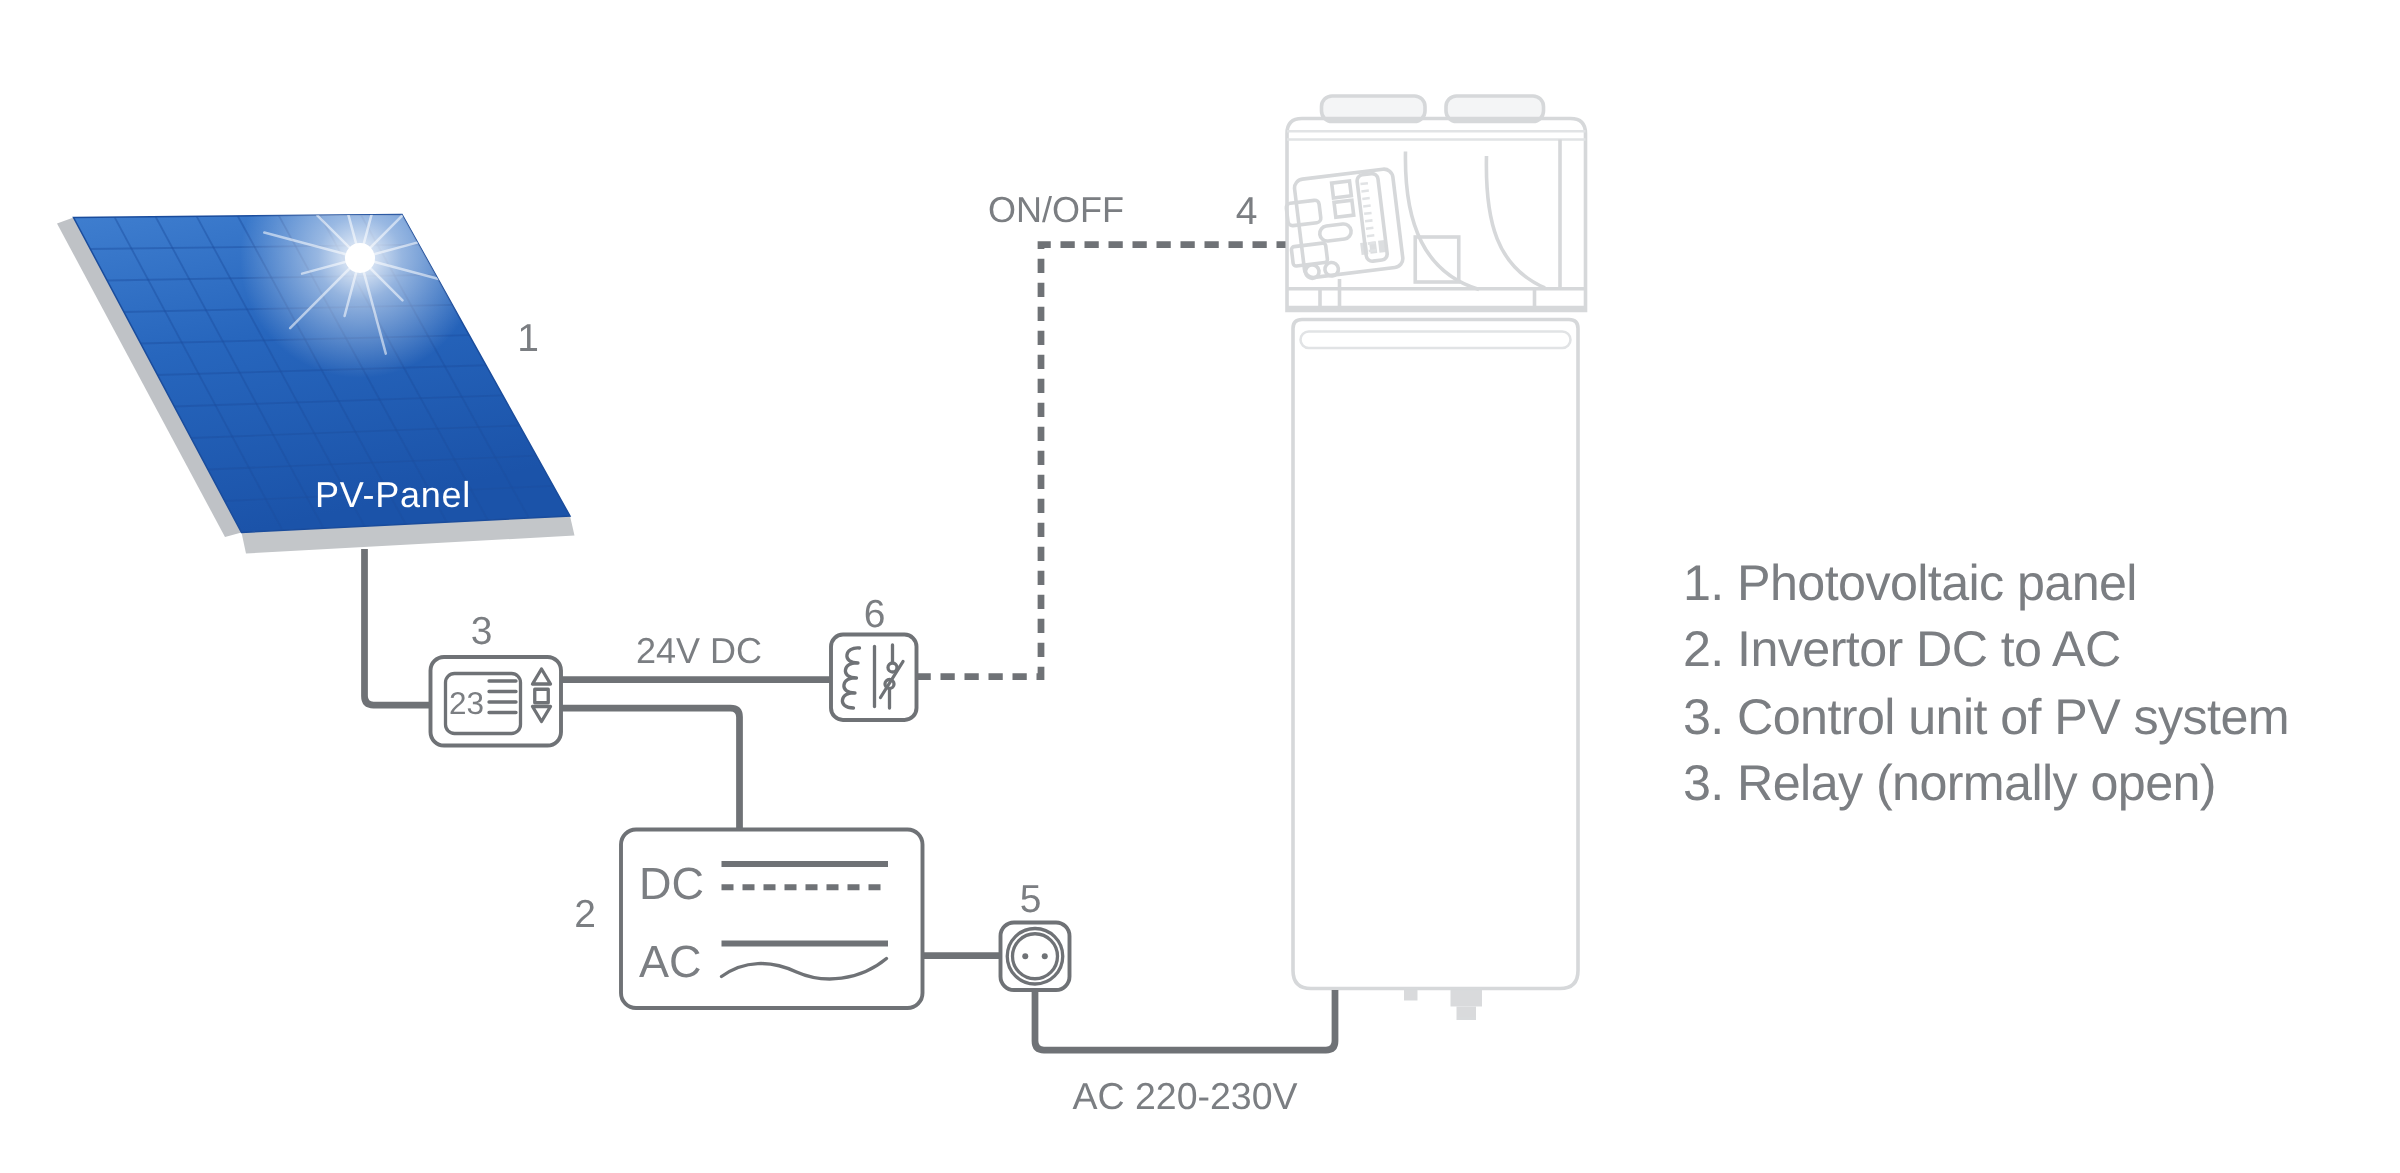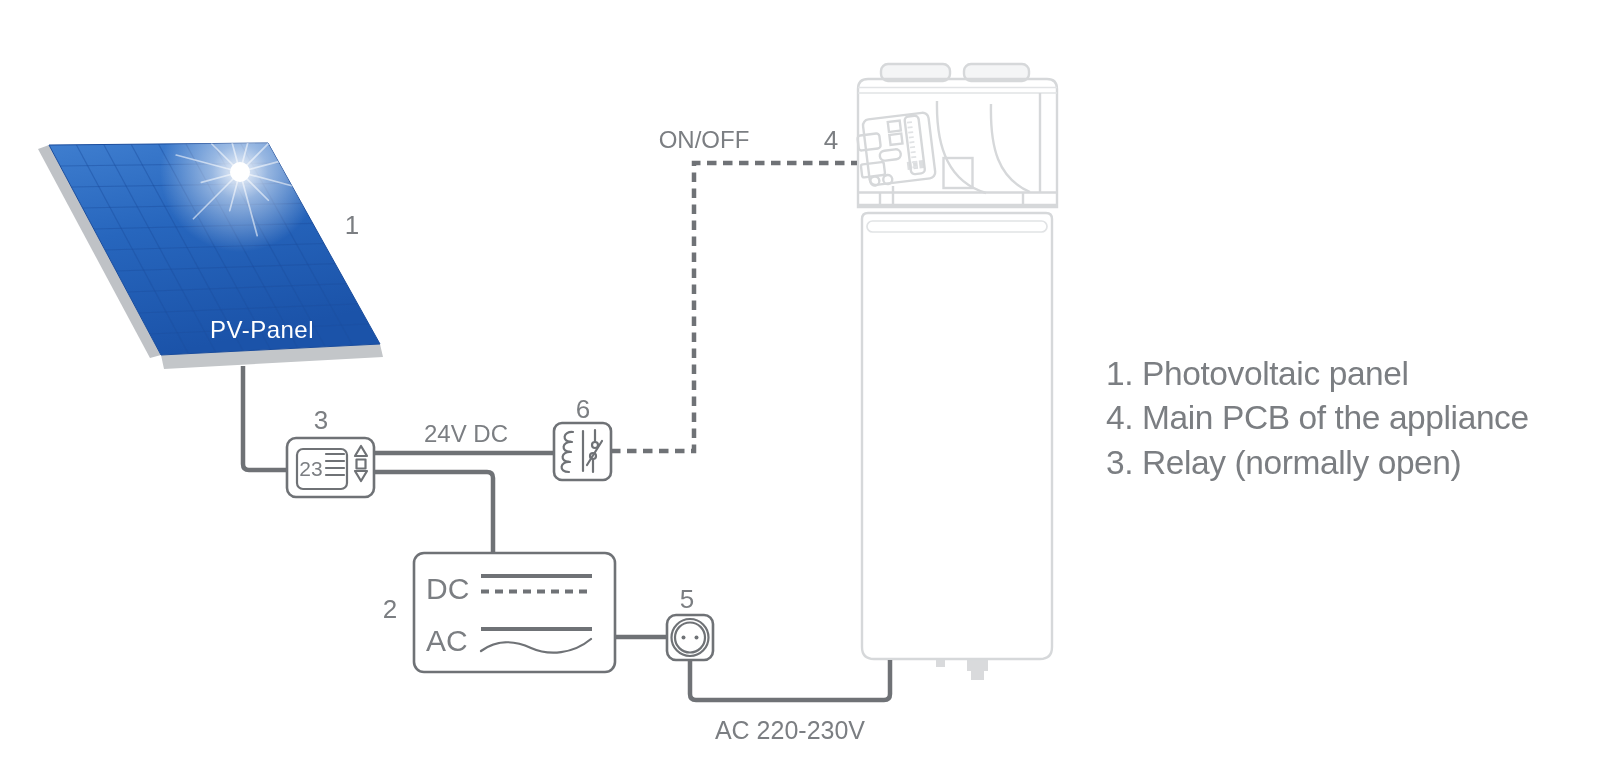"1. Photovoltaic panel" .legend { margin: 0 -> 16px }
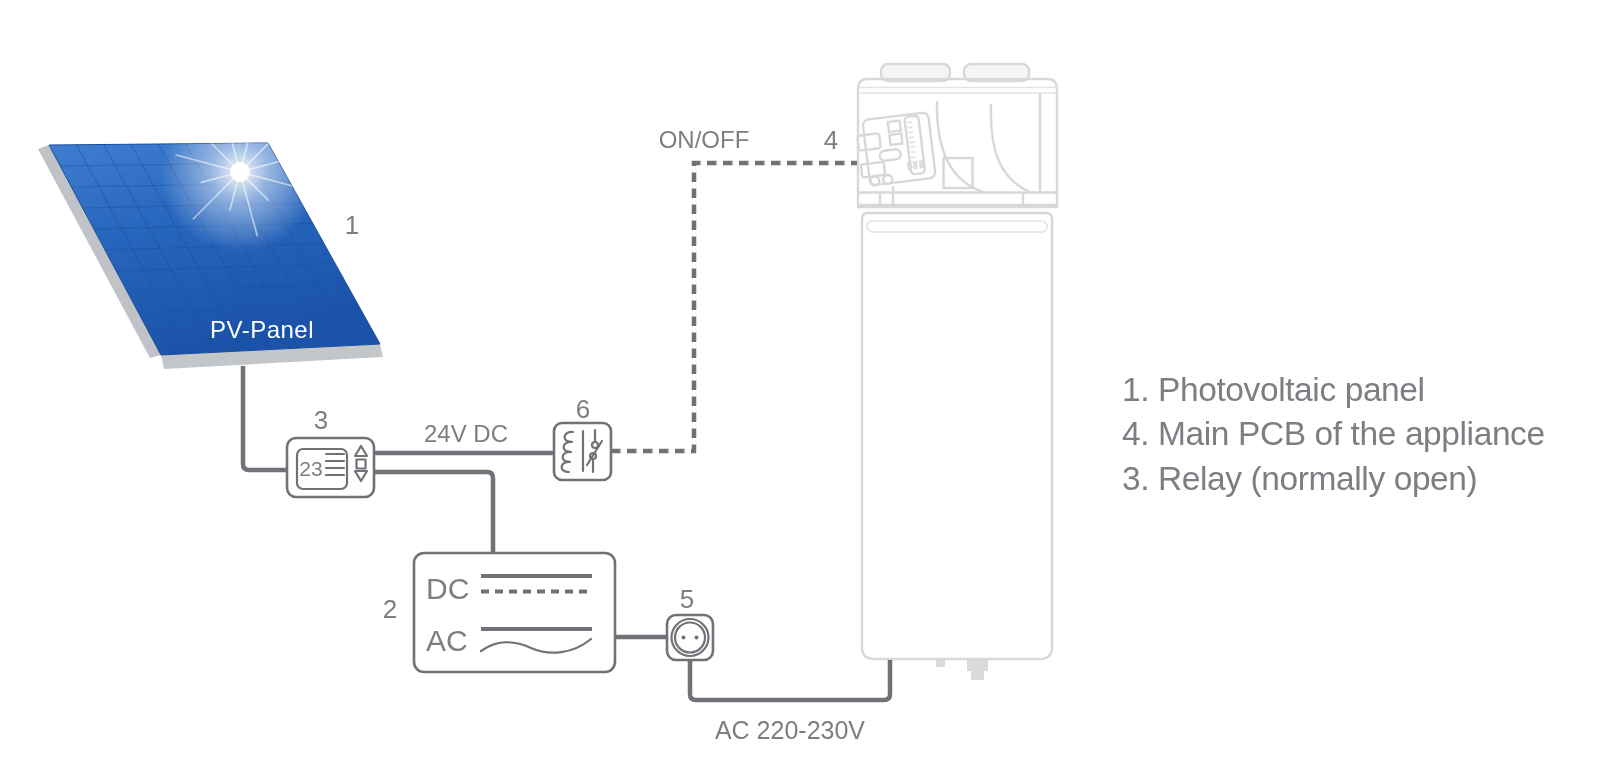"2. Invertor DC to AC" li { html: none -> <li>2. Invertor DC to AC</li> }
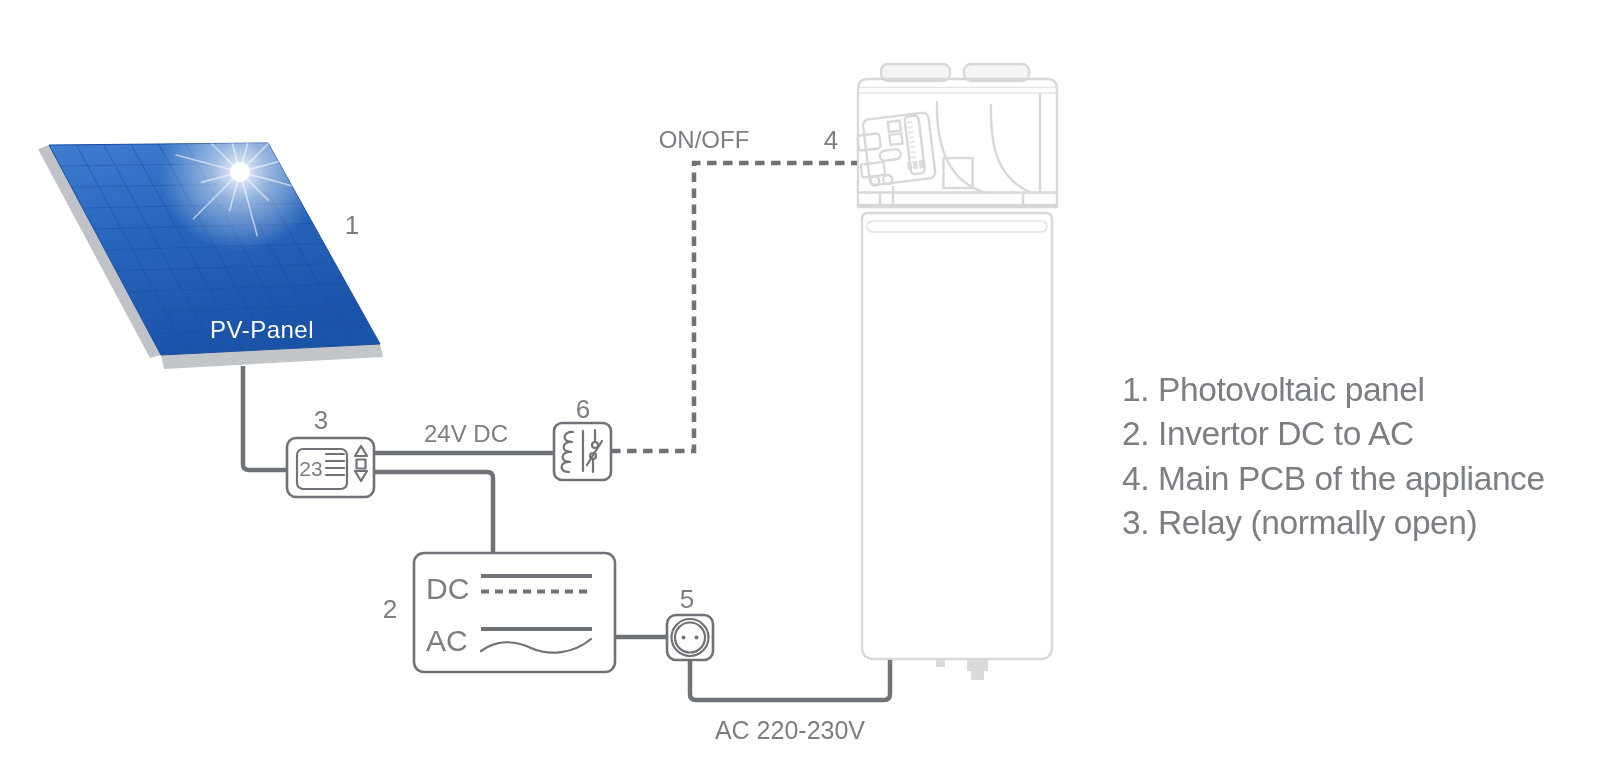"3. Control unit of PV" li { html: none -> <li>3. Control unit of PV system</li> }
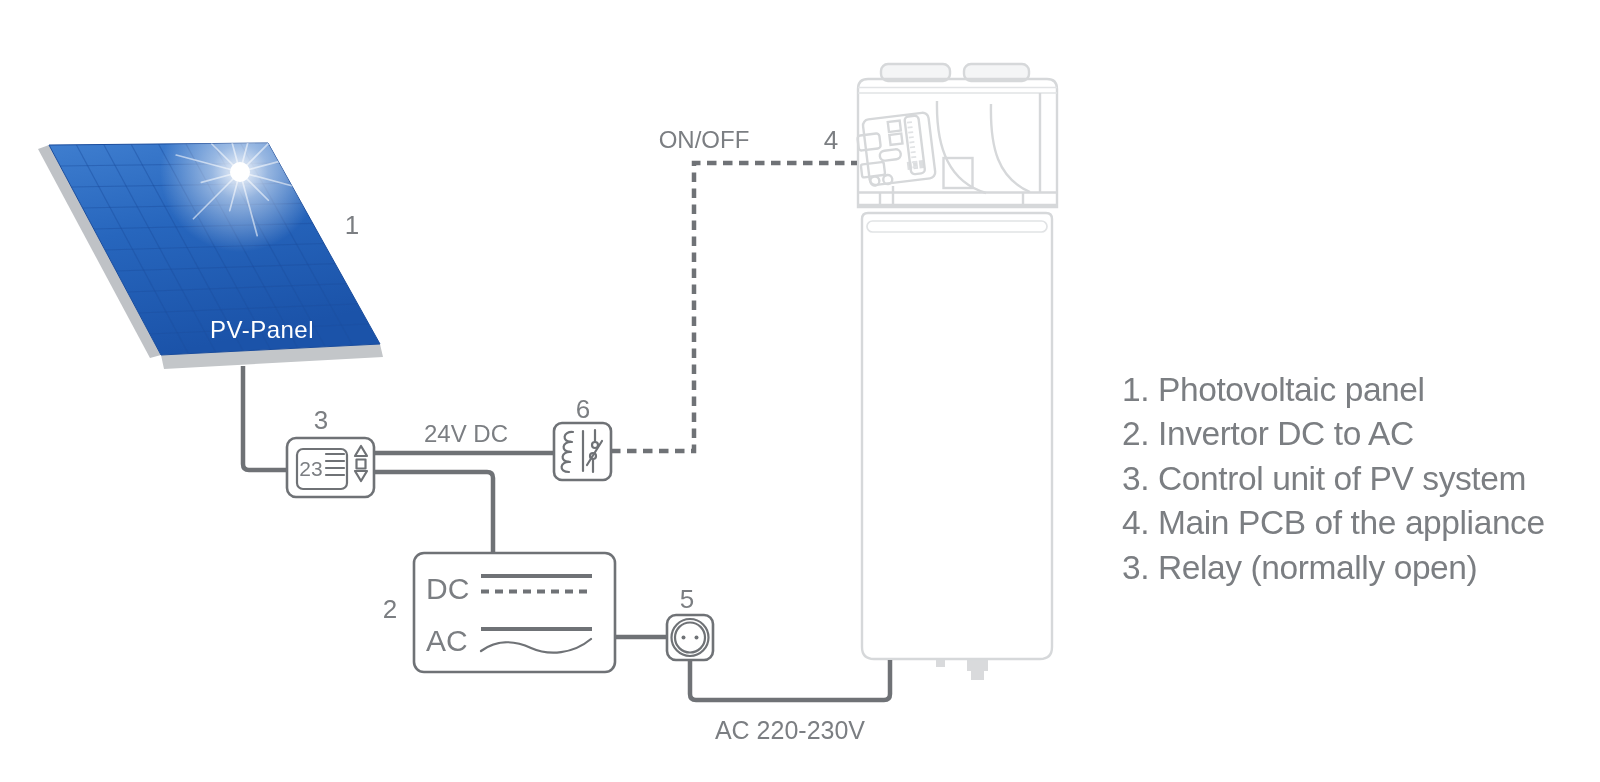"4. Main PCB of the" li { html: <li>4. Main PCB of the appliance</li> -> none }
